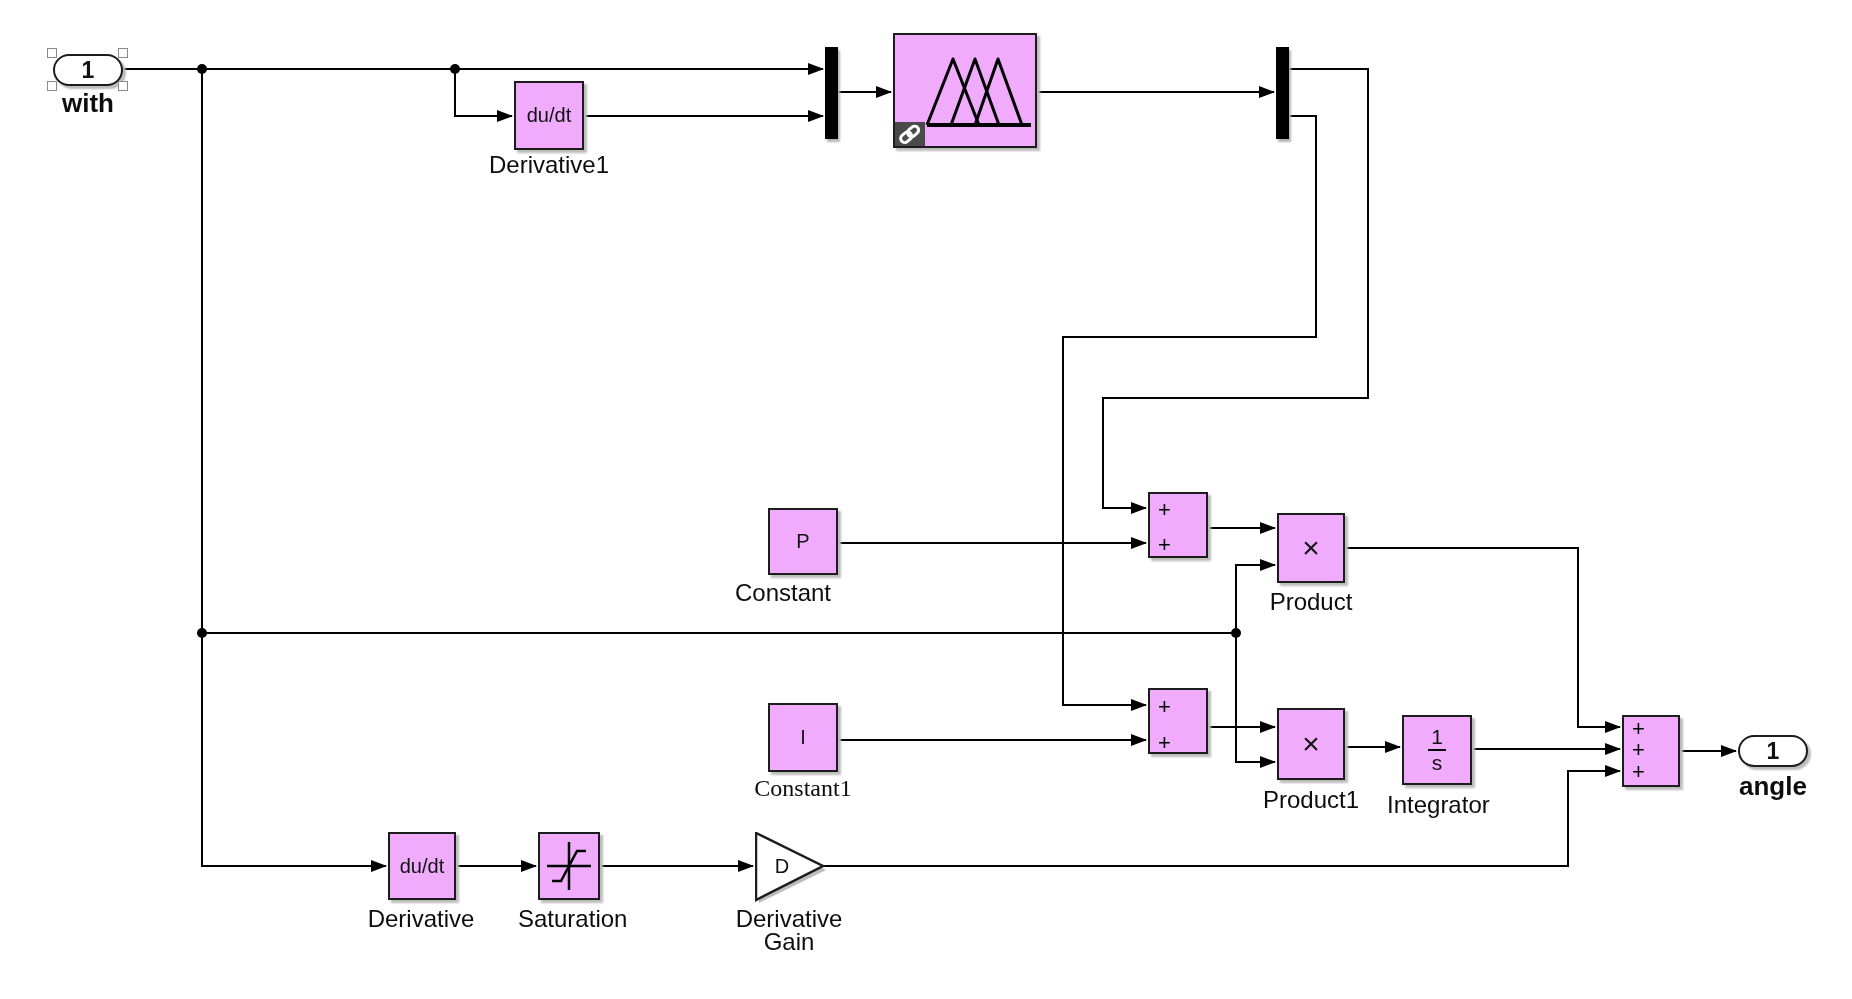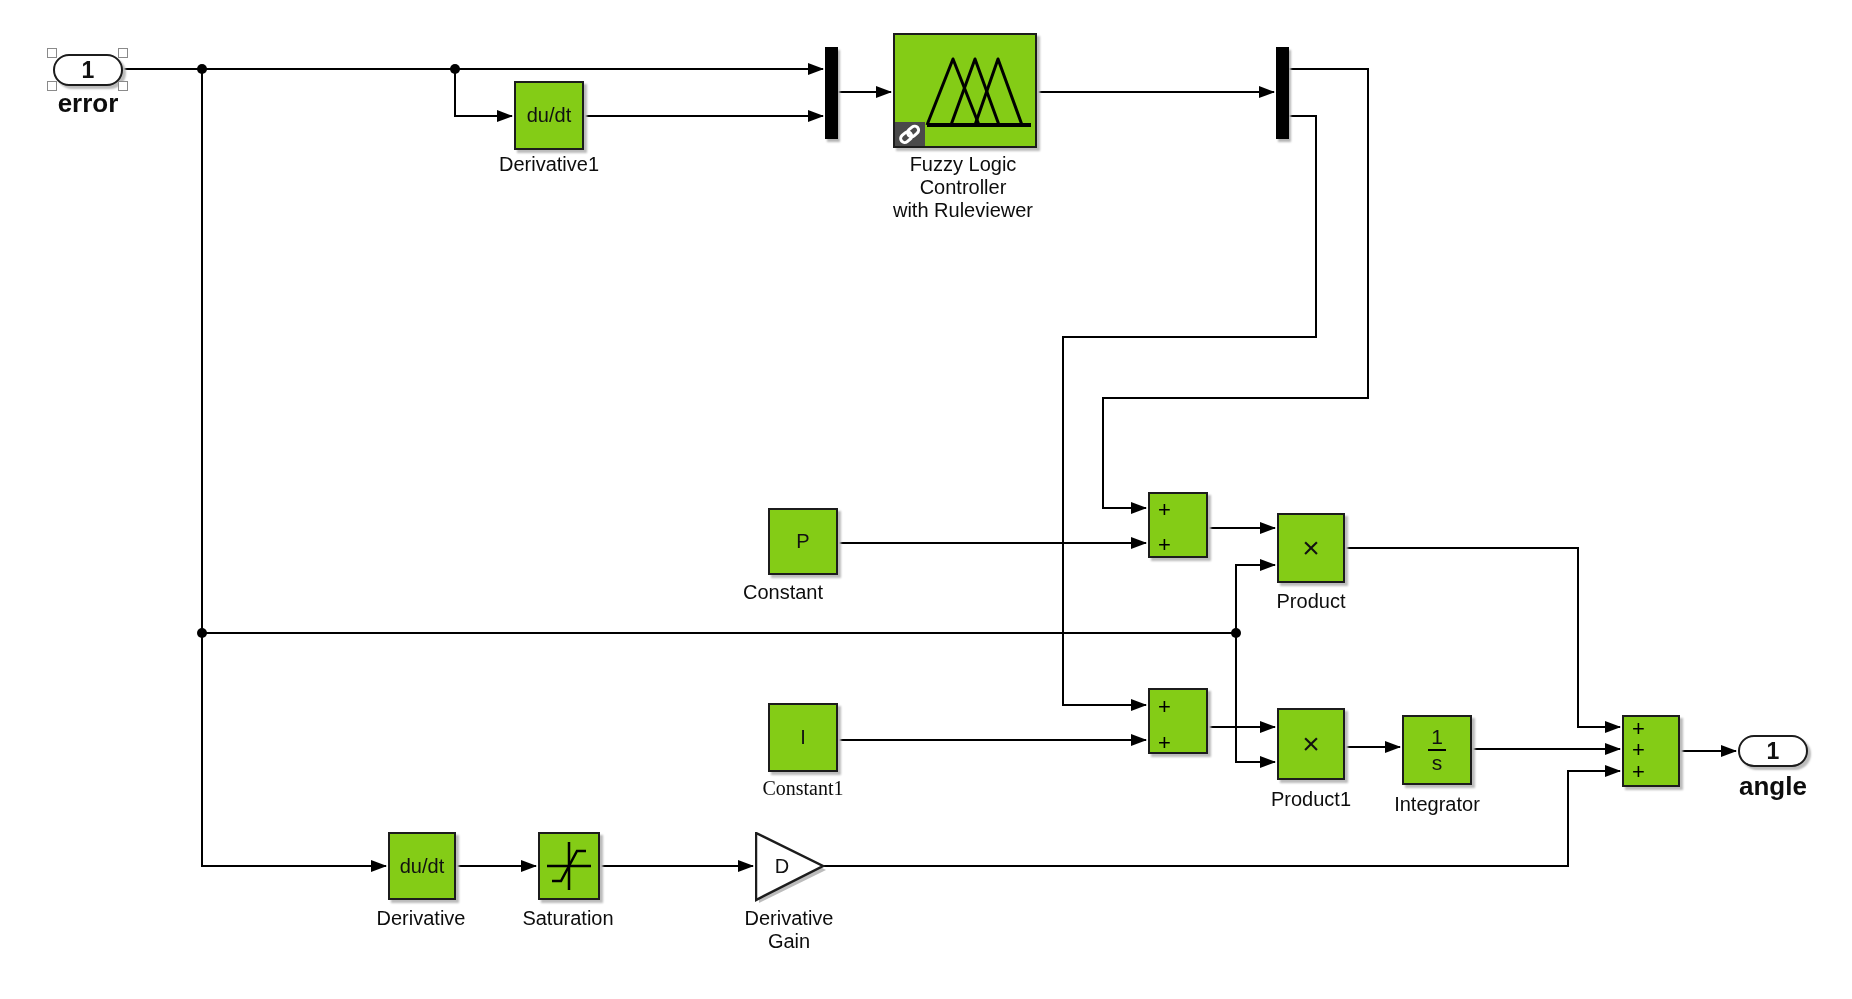"error" div.lbl { text: error -> with }
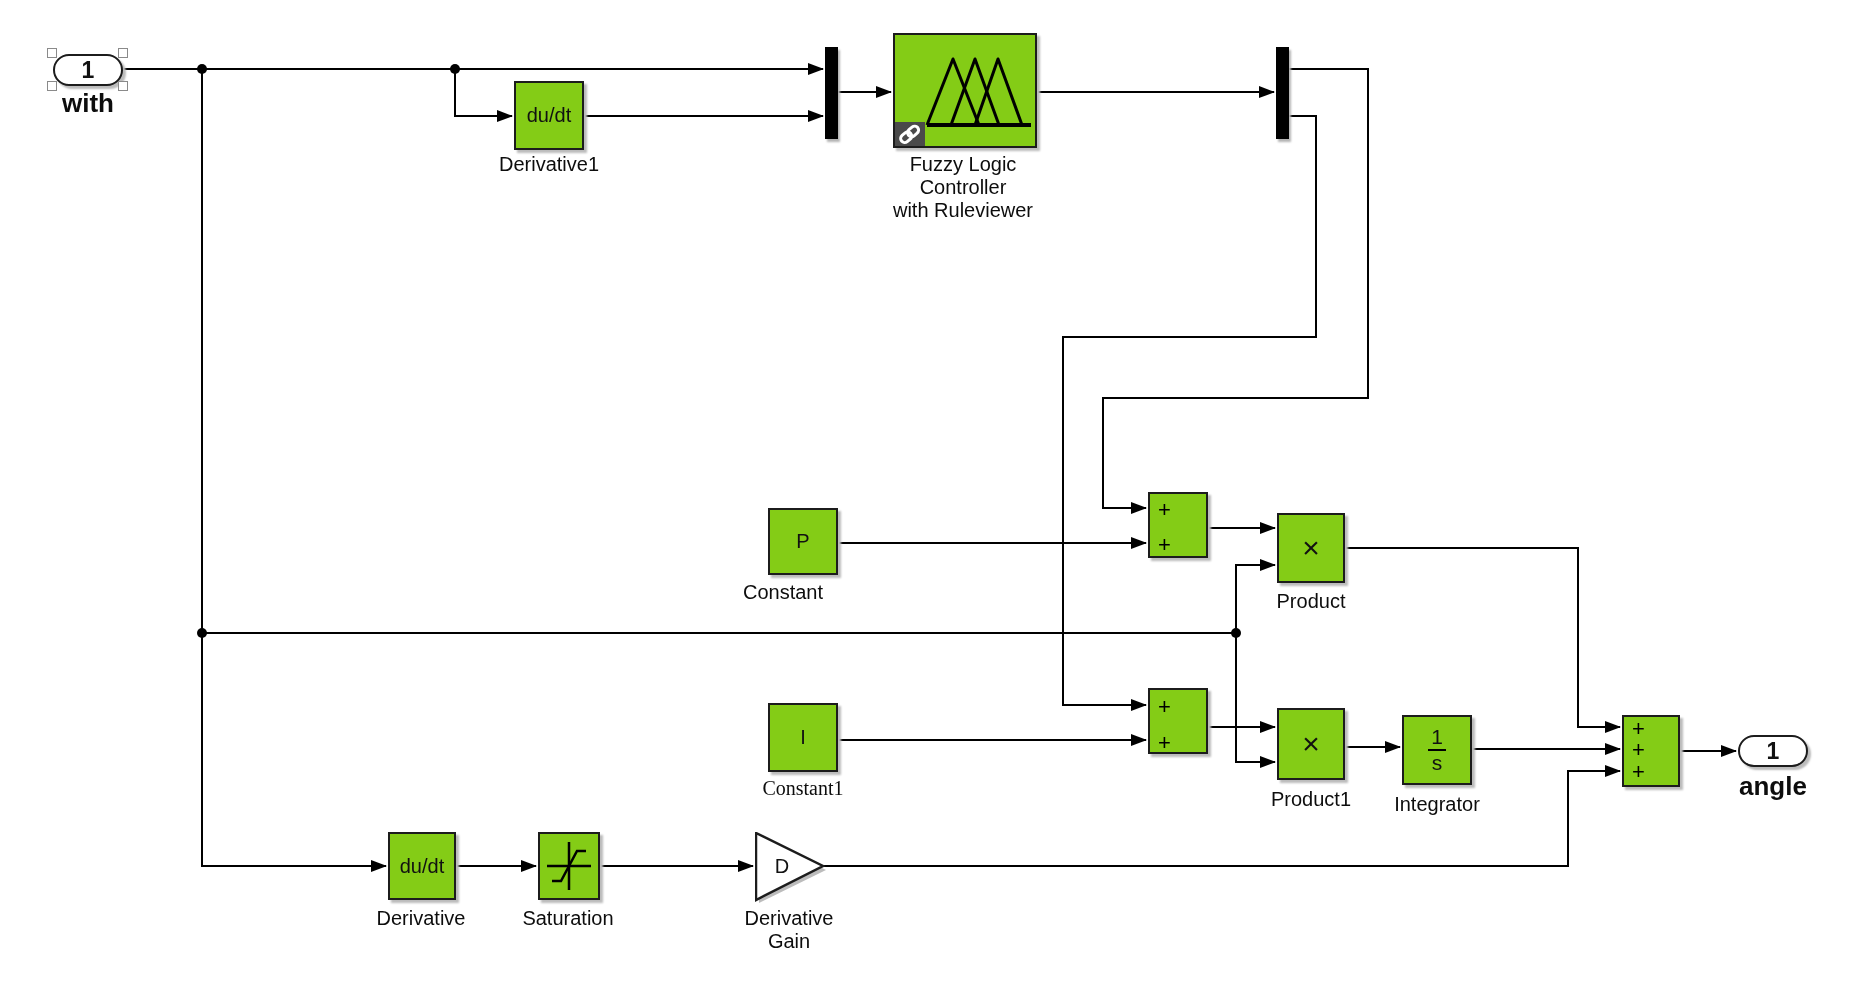"du/dt" .blk { background: #84cc16 -> #f0abfc }
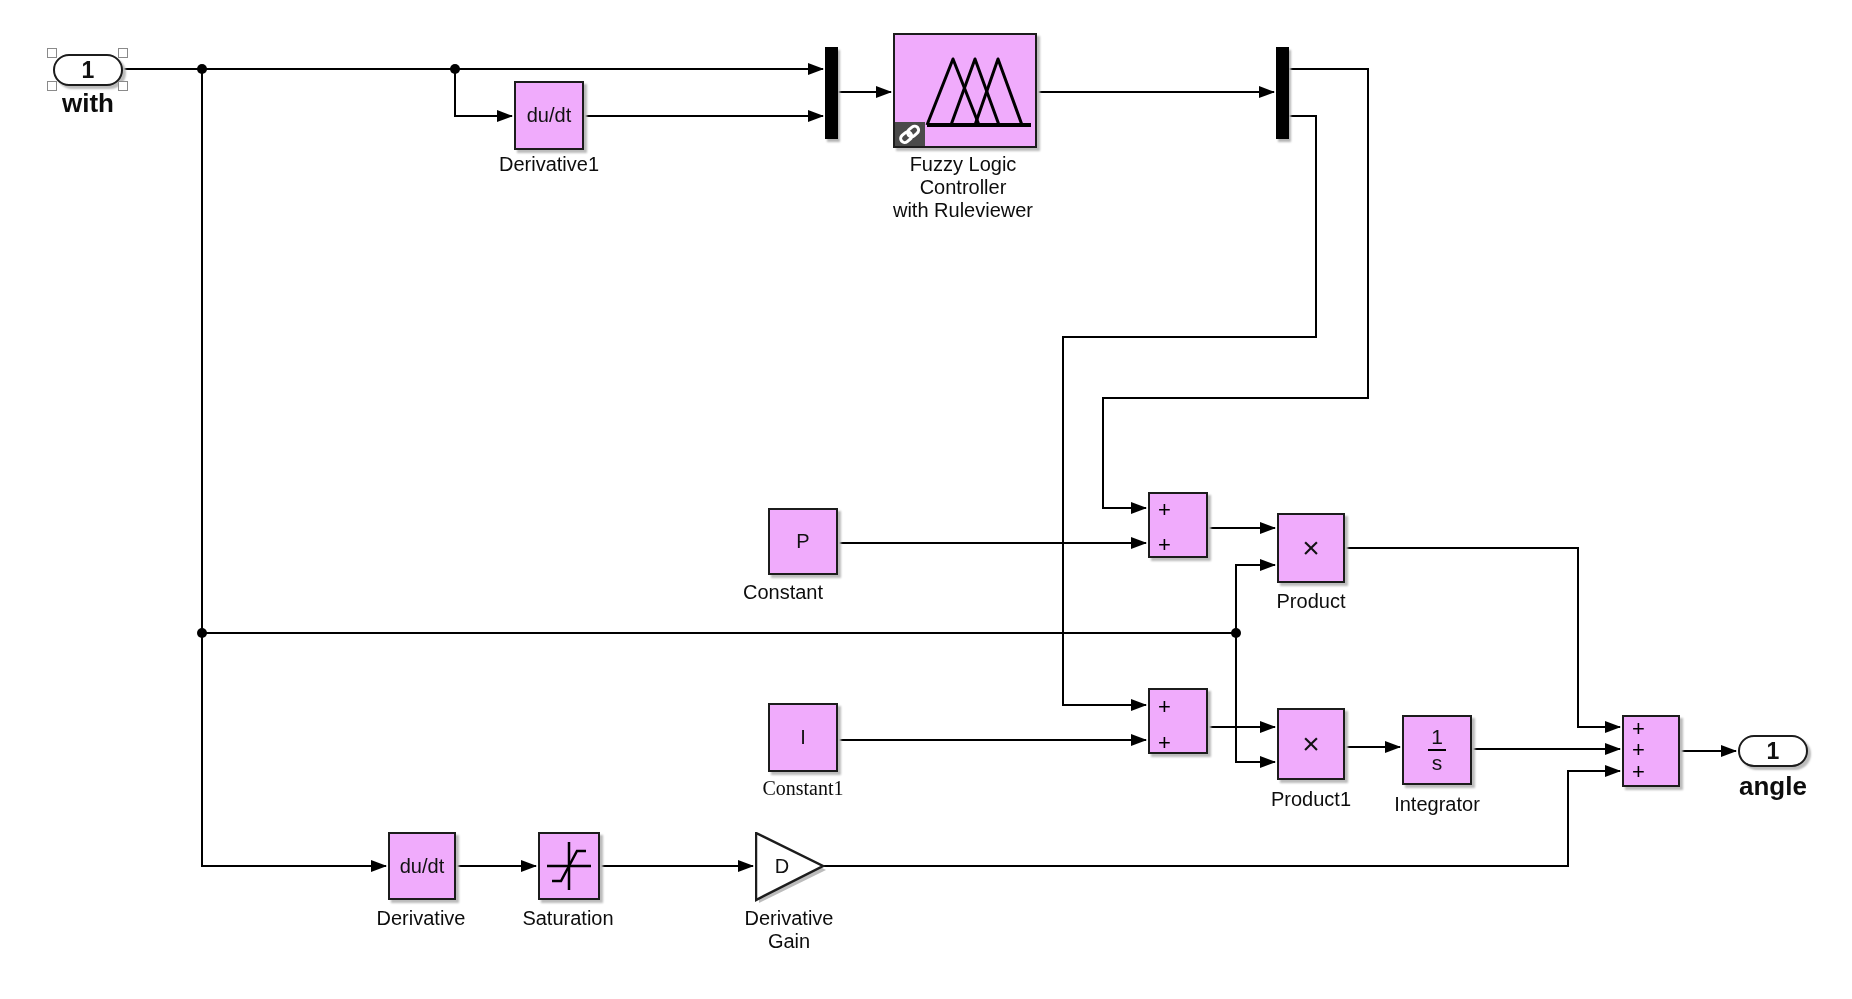"Derivative1" .lbl { font-size: 20px -> 24px }
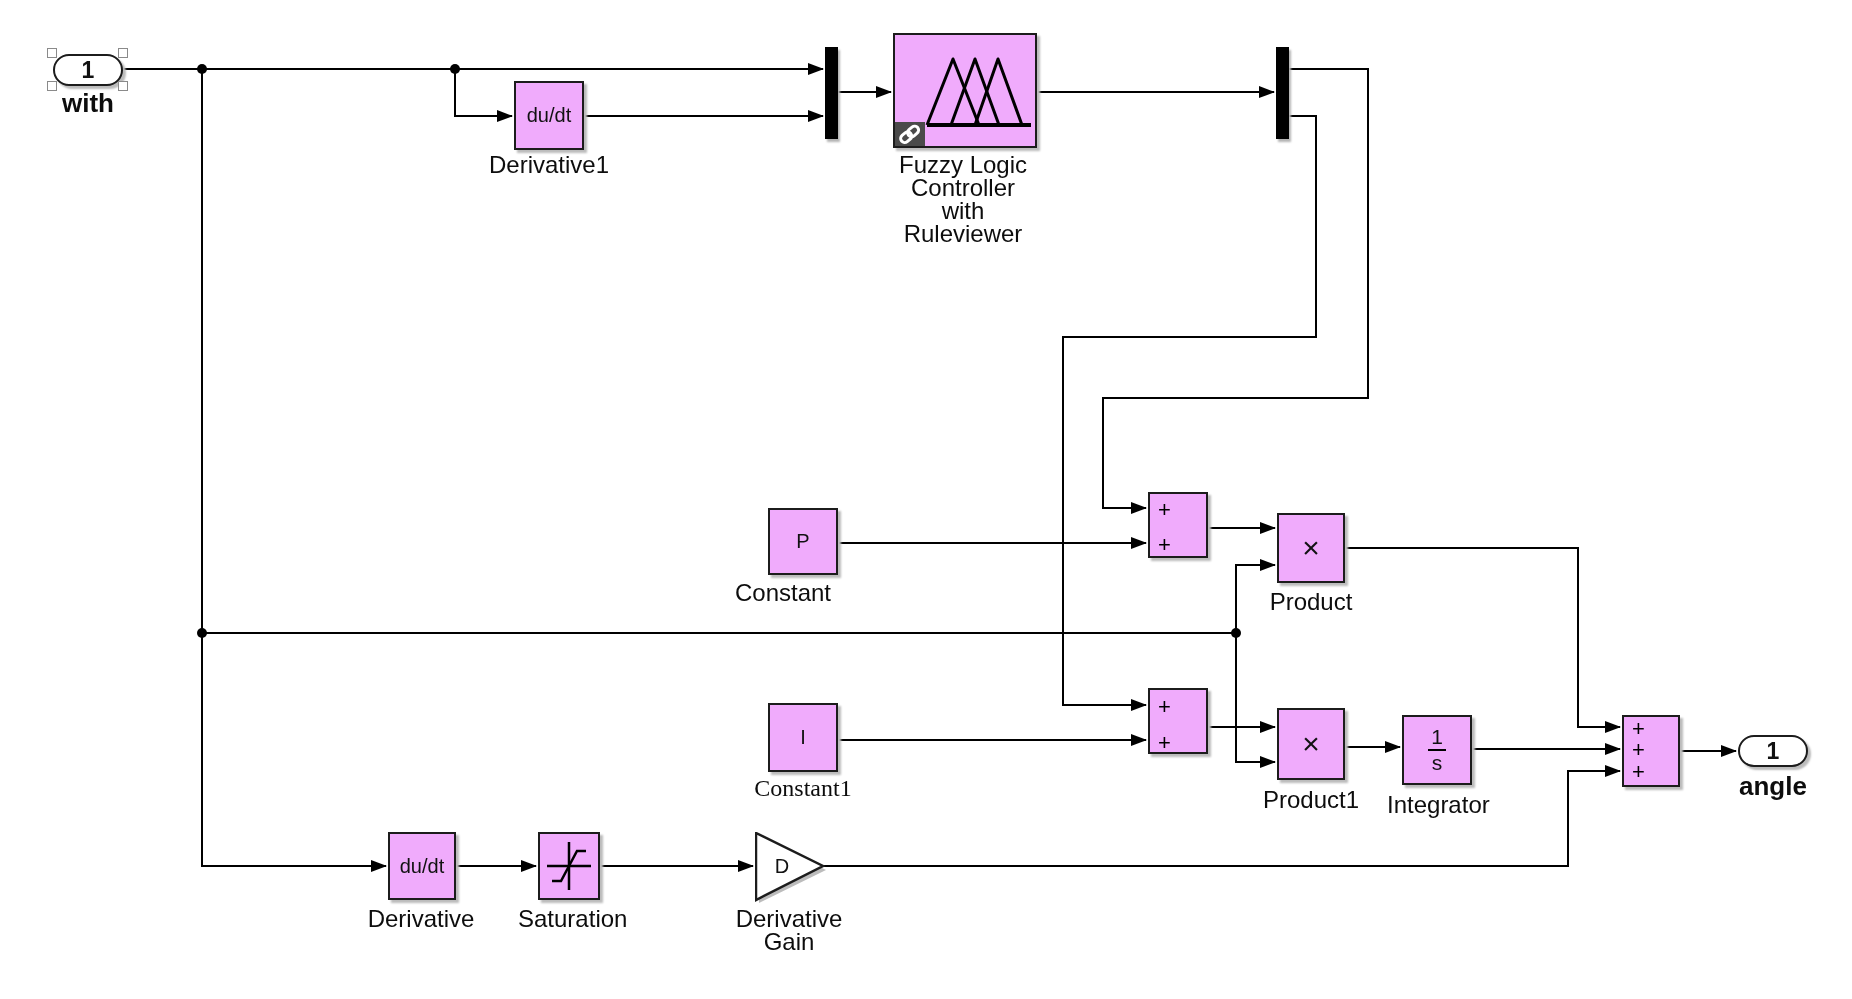"Fuzzy Logic" div.lbl { html: <div> <div>Fuzzy Logic</div> <div>Controller</div> <div>with Ruleviewer</div> </div> -> none }
